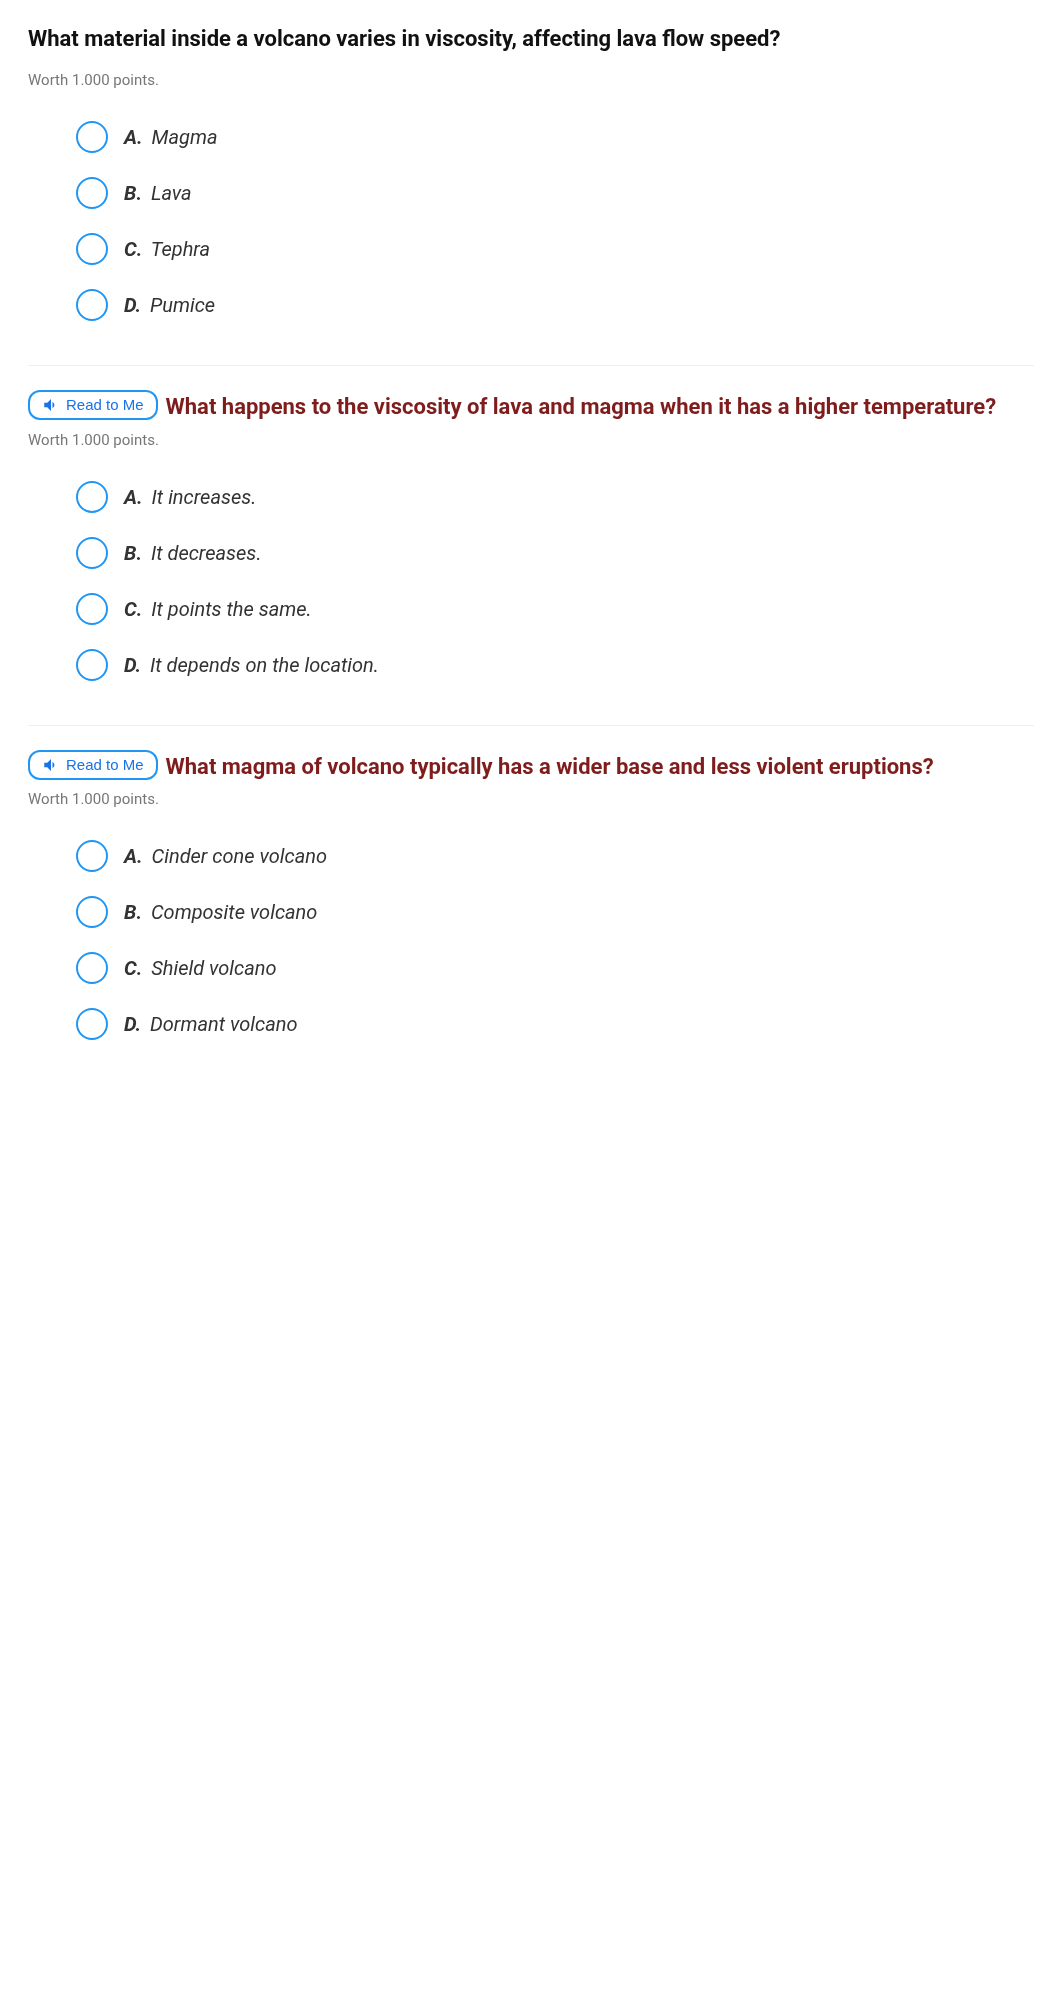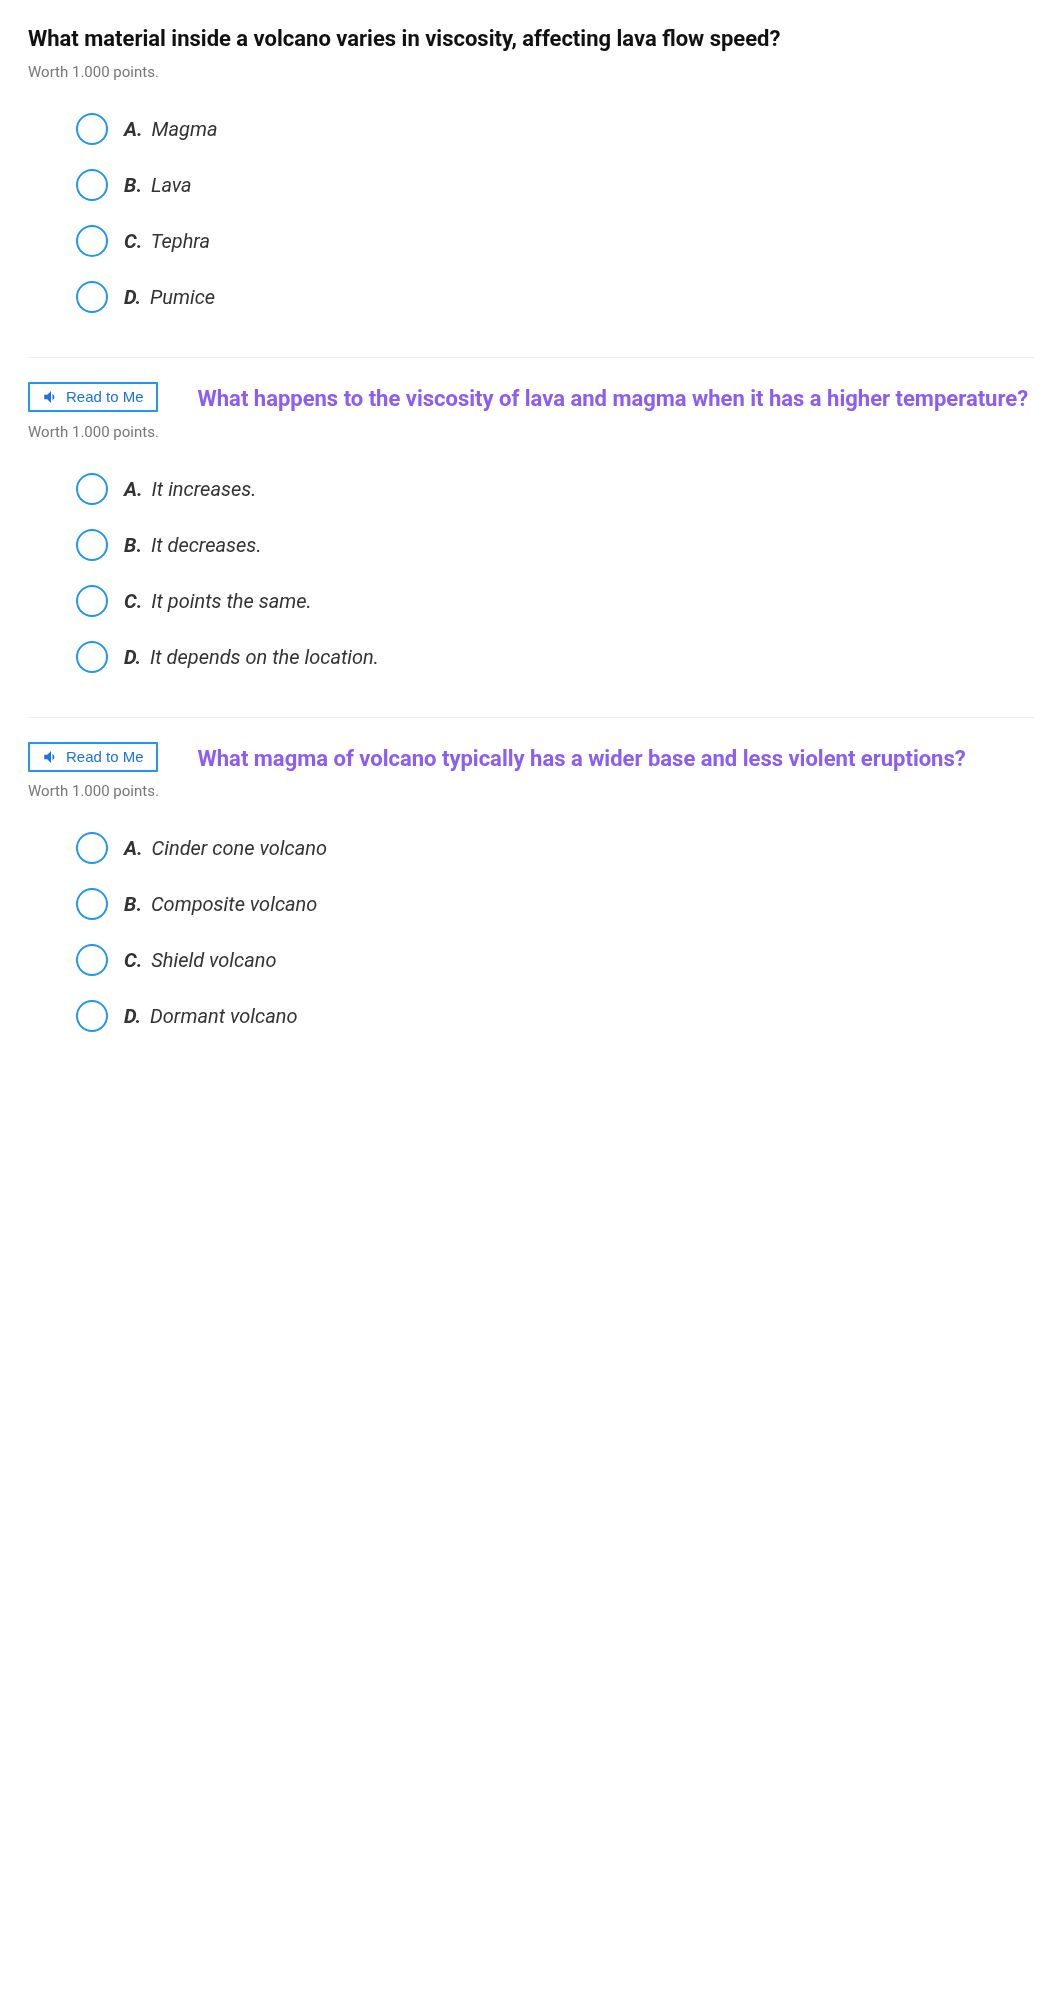"What material inside a volcano" .question-only { margin-bottom: 8px -> 16px }
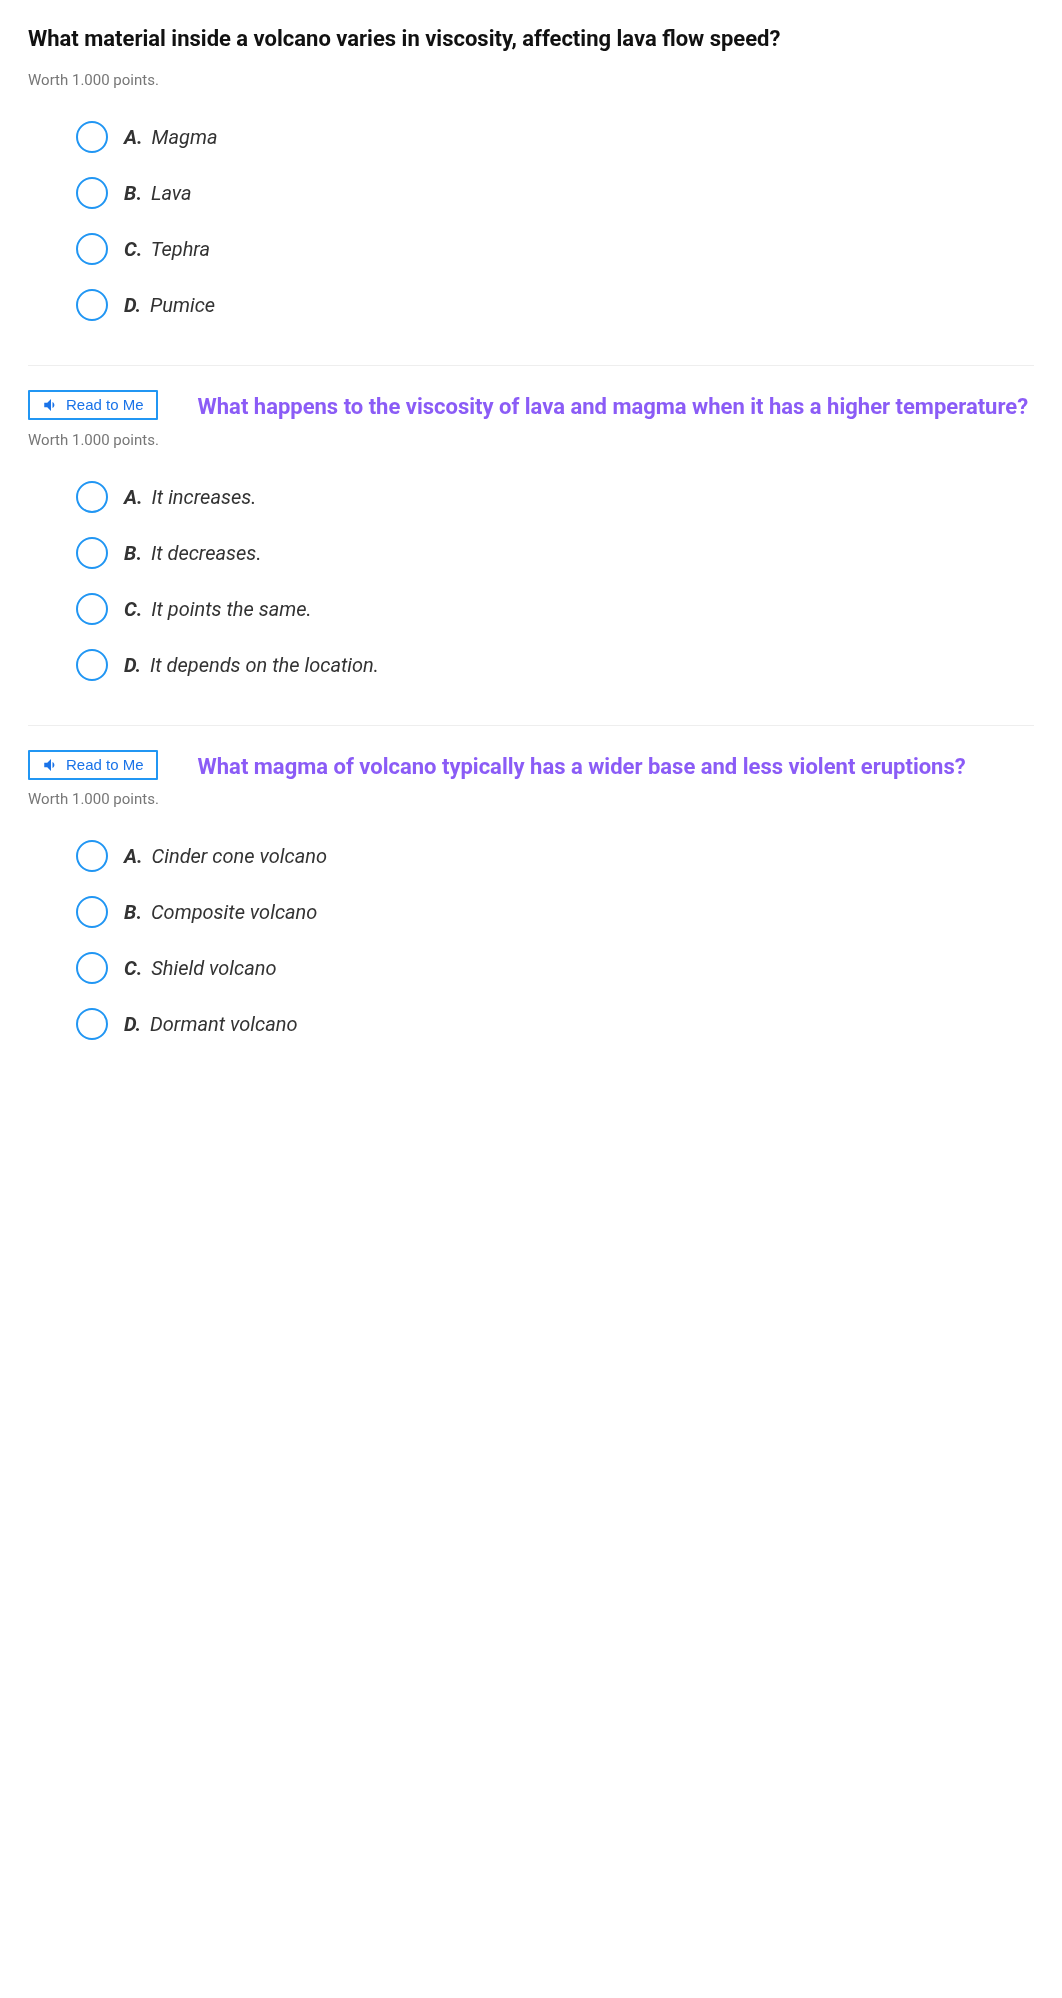"Read to Me" .read-to-me-btn { border-radius: 1px -> 12px }
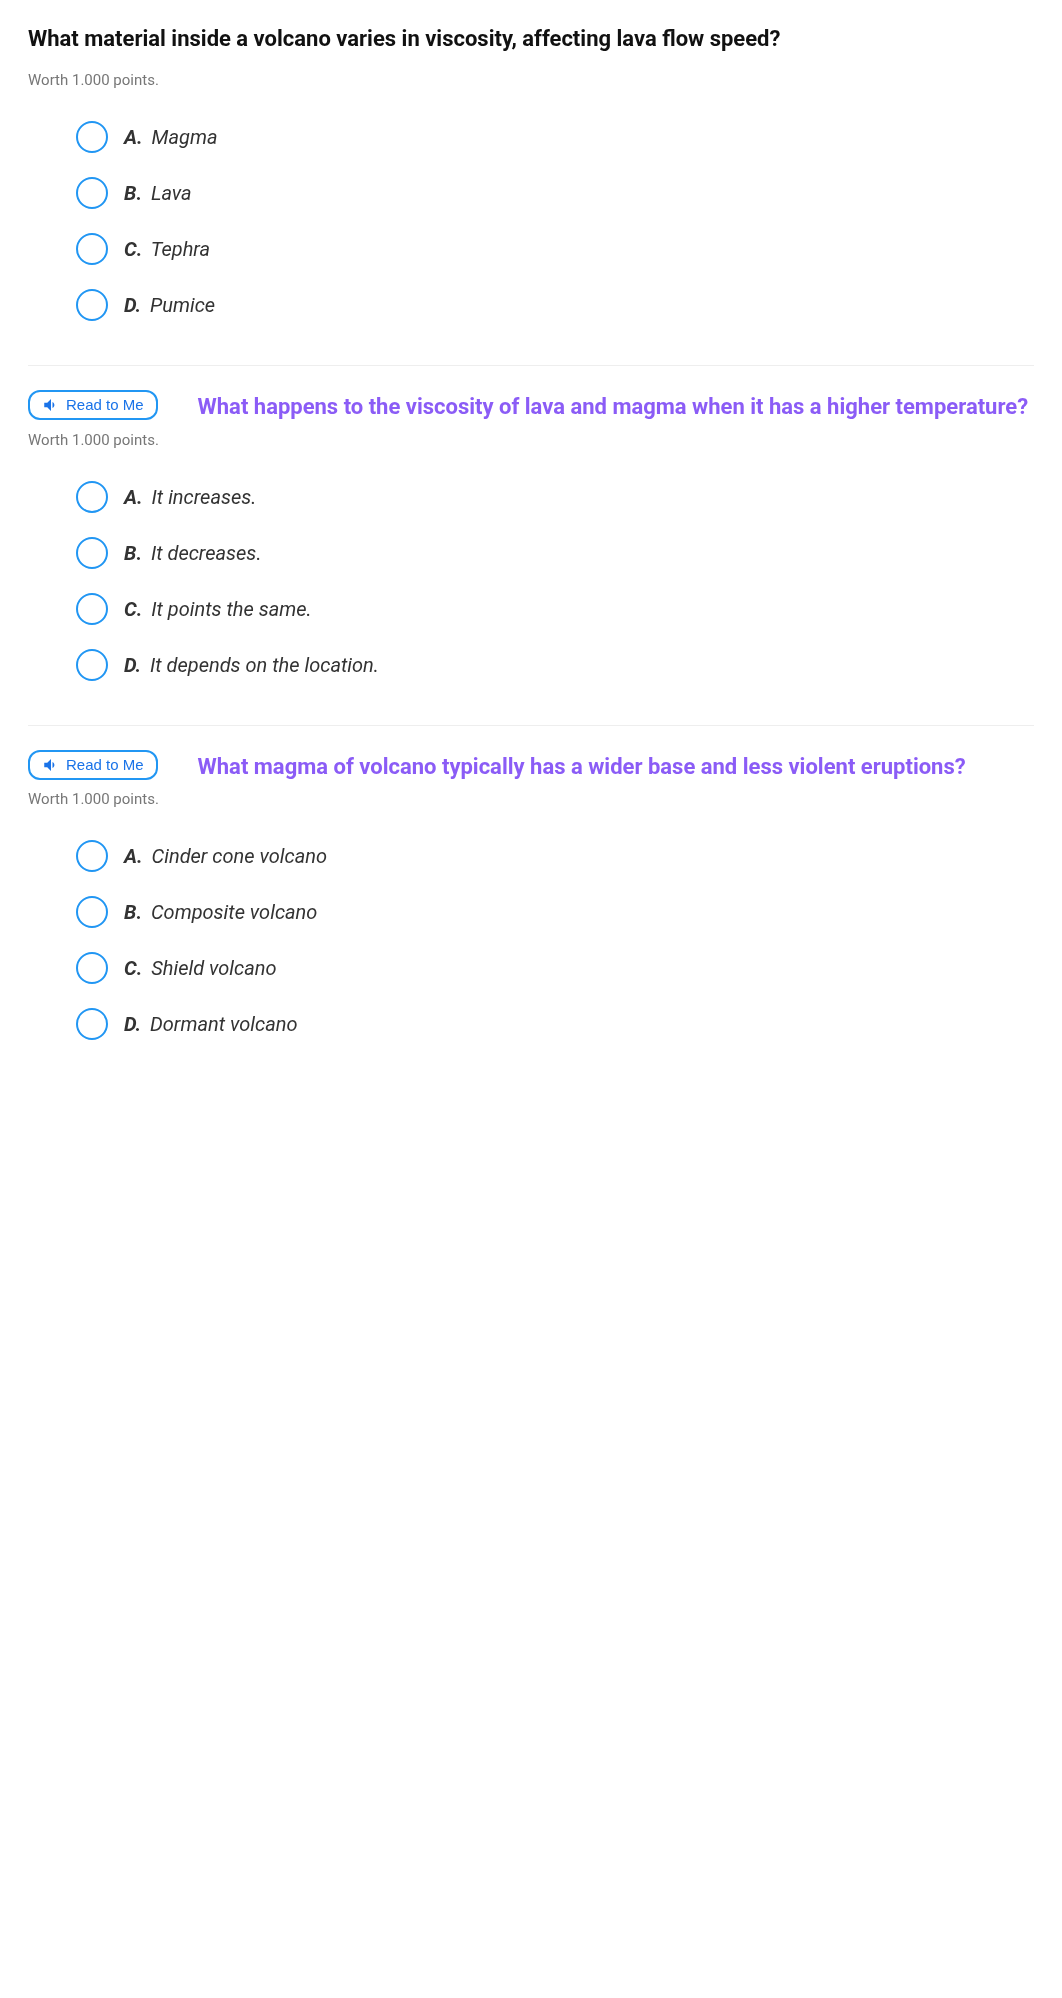"What happens to the viscosity" .question-text-inline { color: #8b5cf6 -> #7f1d1d; margin-left: 32px -> none }
